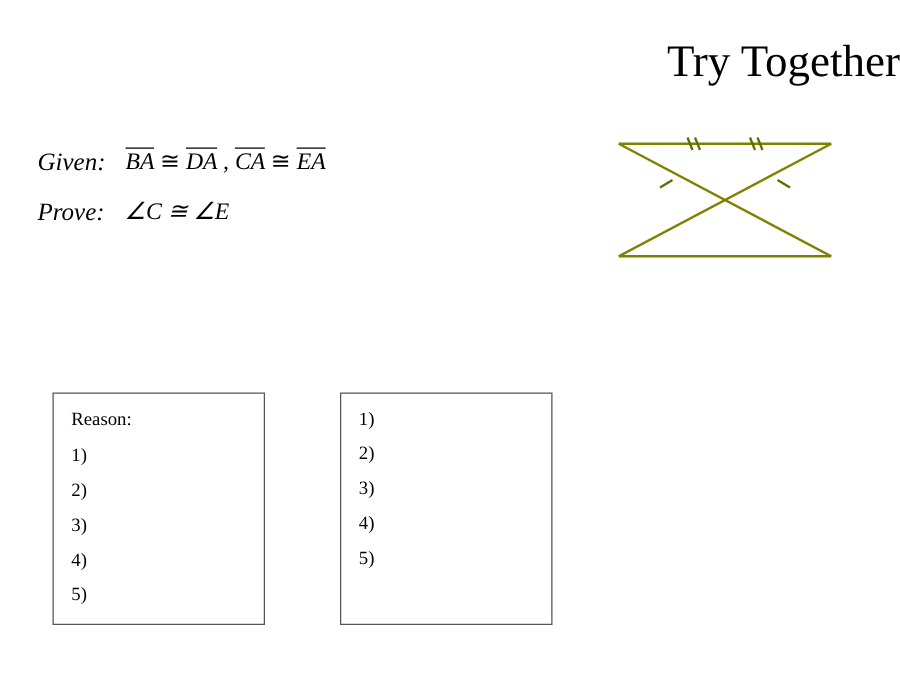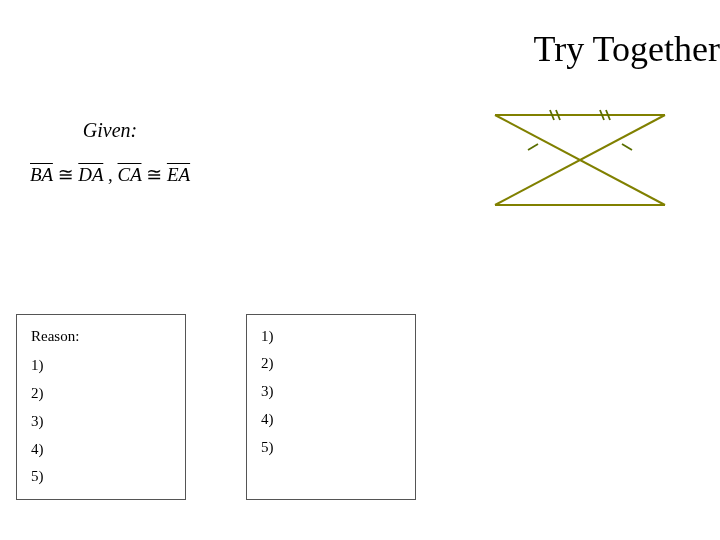"Given:" .math-line { flex-direction: column -> none; gap: 6px -> 16px }
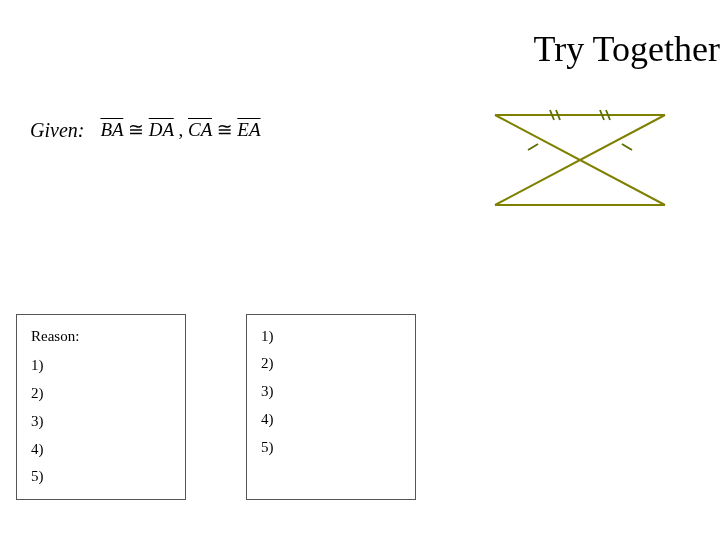"Prove:" div.math-line { html: none -> <div> <span>Prove:</span> <span> <span>∠<span>C</span> ≅ ∠<span>E</span></span> </span> </div> }
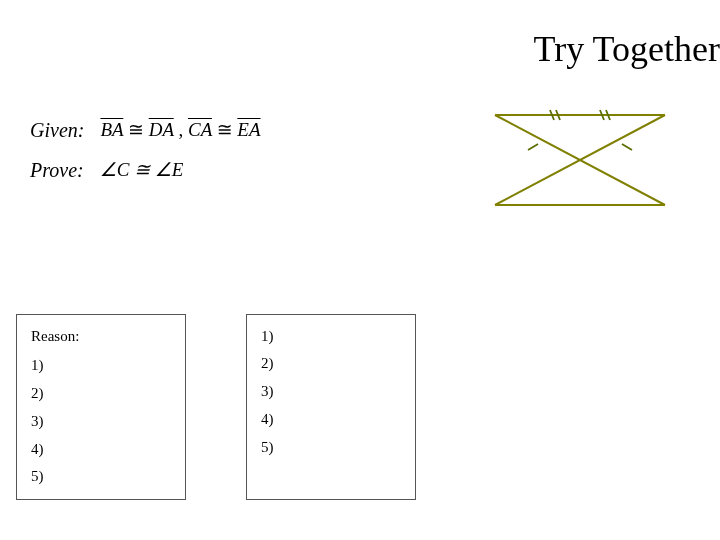"Reason:" .tables-row { left: 16px -> 42px }
